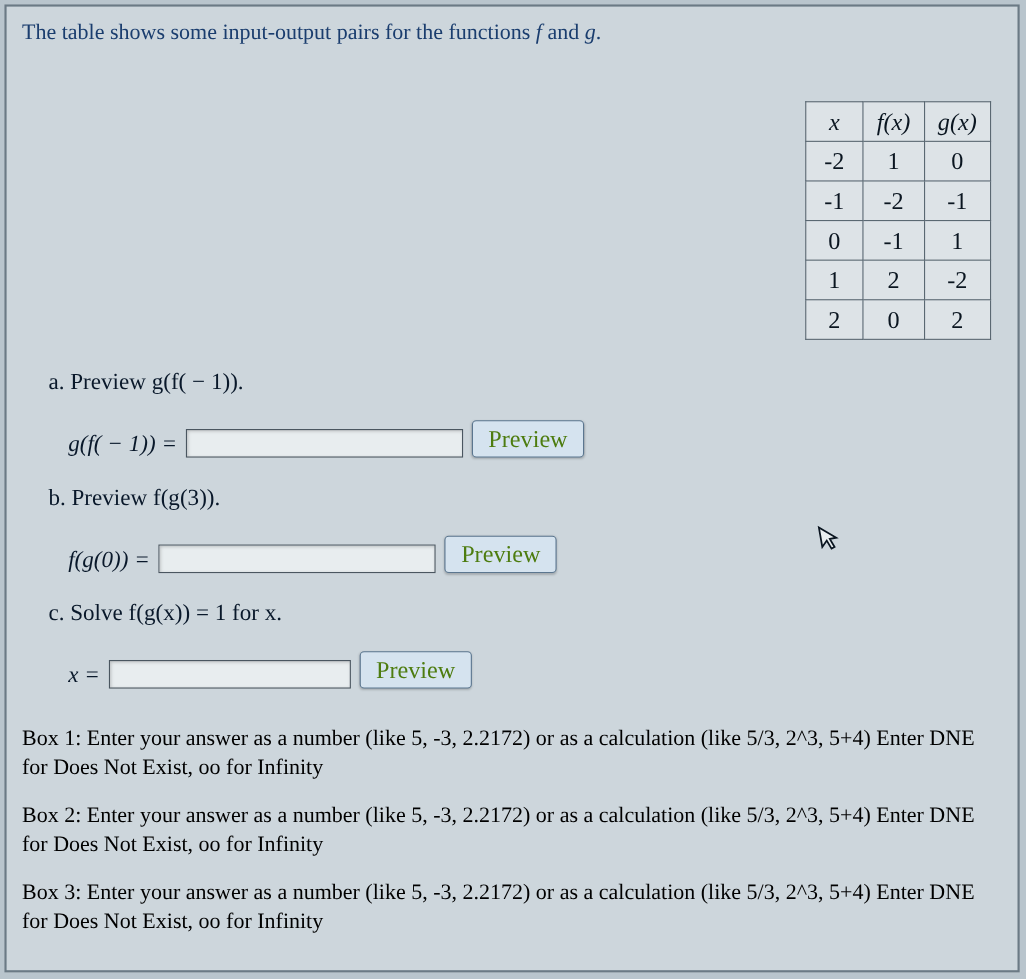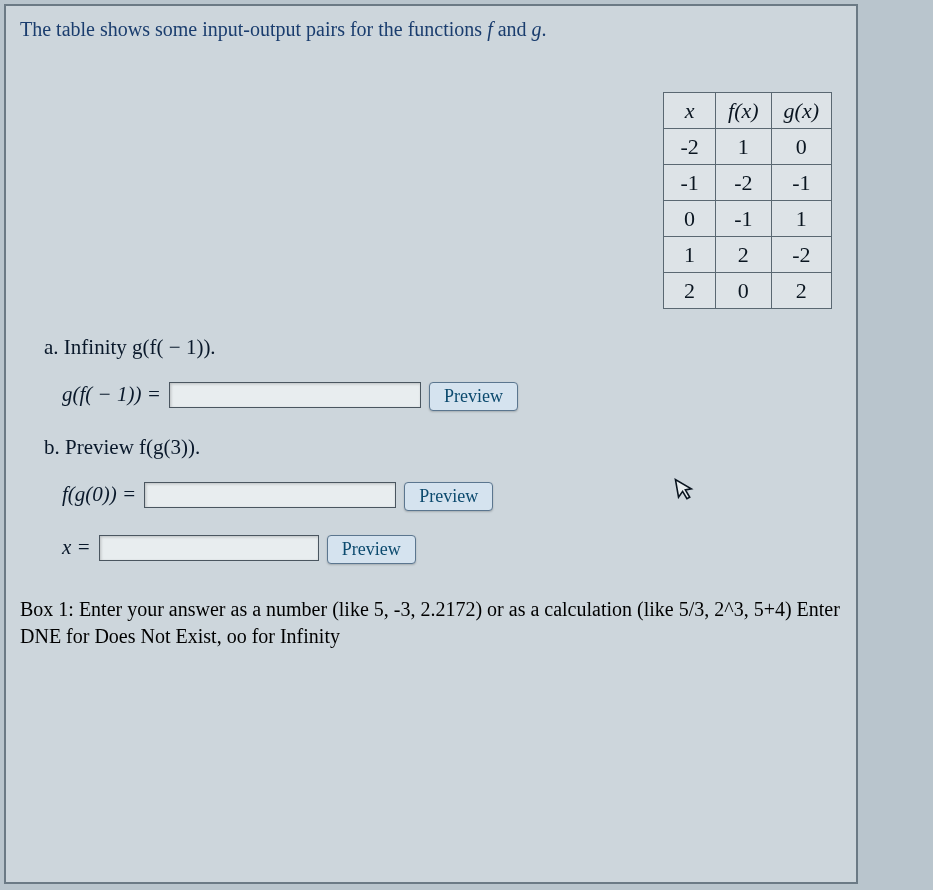"The table shows some input-output" .container { width: 854px -> 923px }
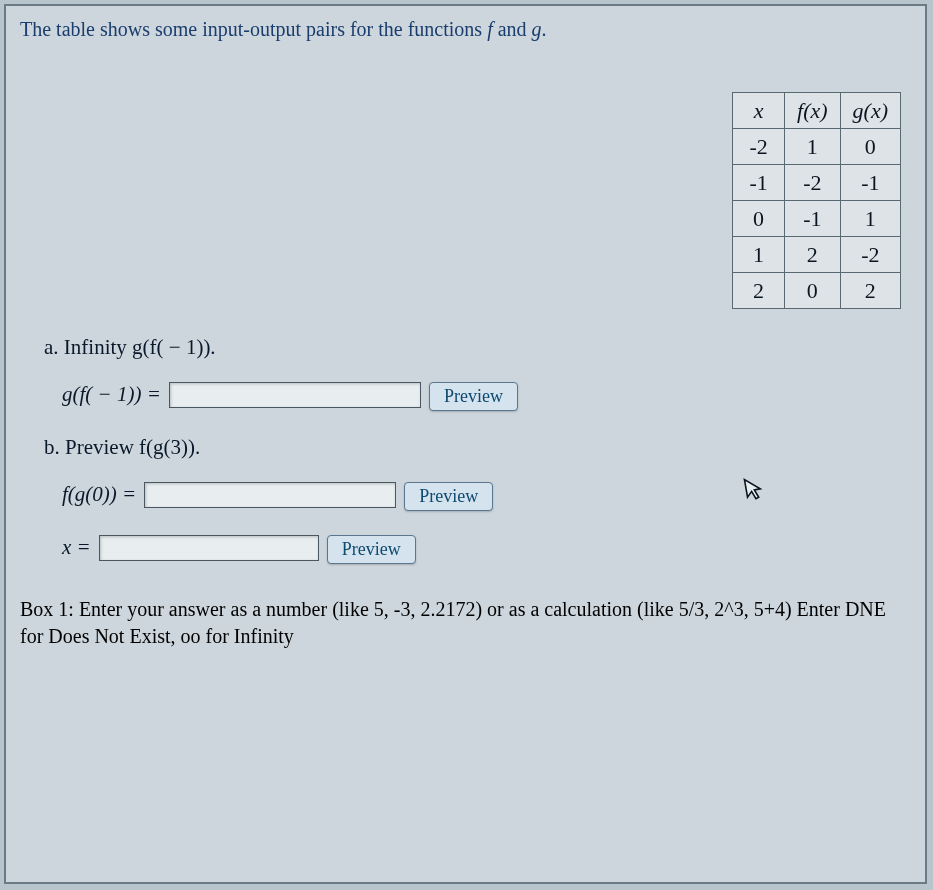"a. Infinity" span { text: Infinity -> Preview }
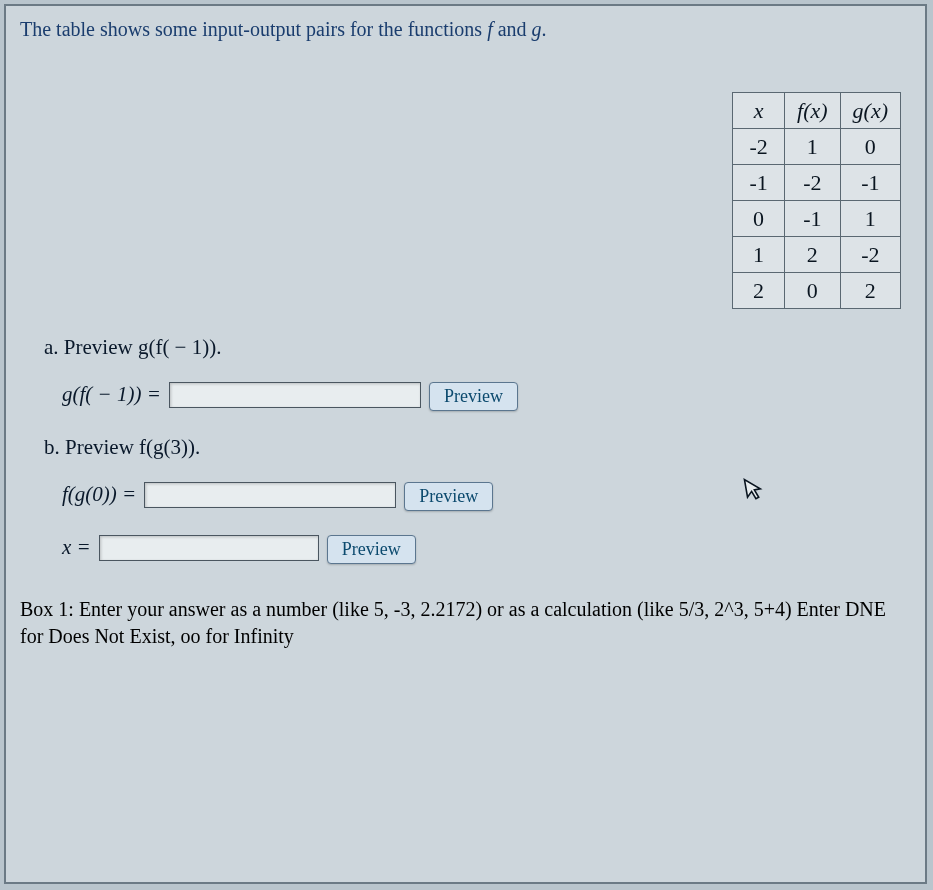"g(f( − 1)) =" .answer-row { align-items: flex-start -> flex-end }
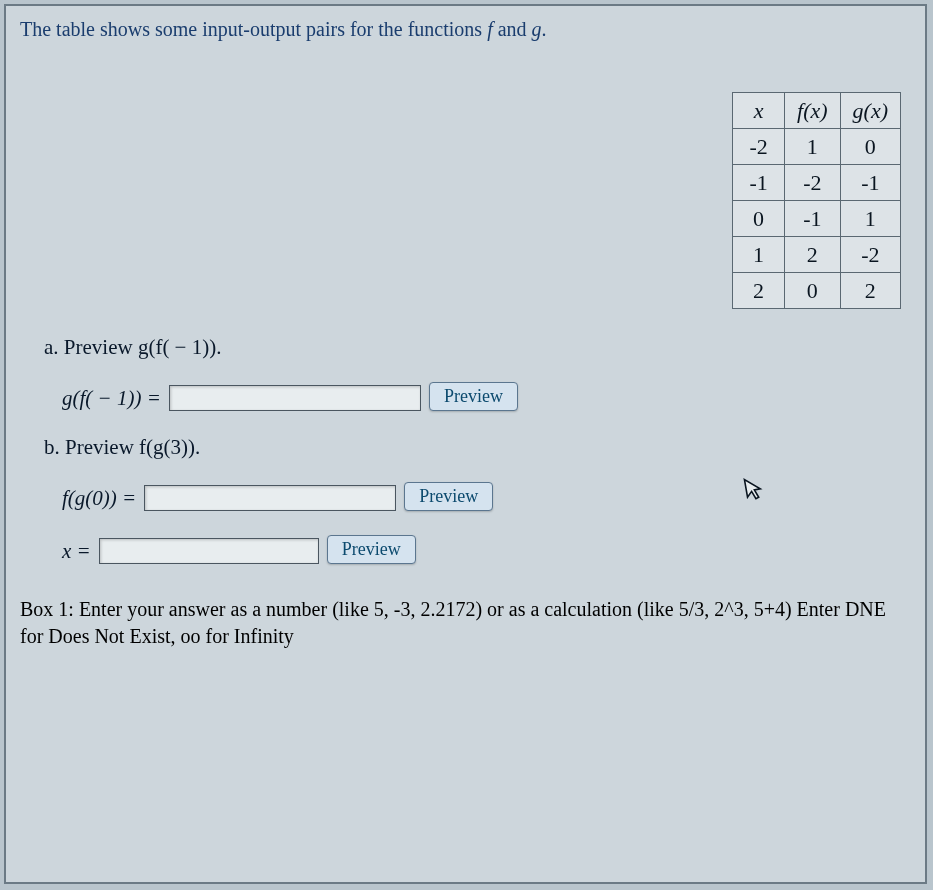"Preview" .preview-btn { color: #0c4a6e -> #4d7c0f; font-size: 18px -> 22px }
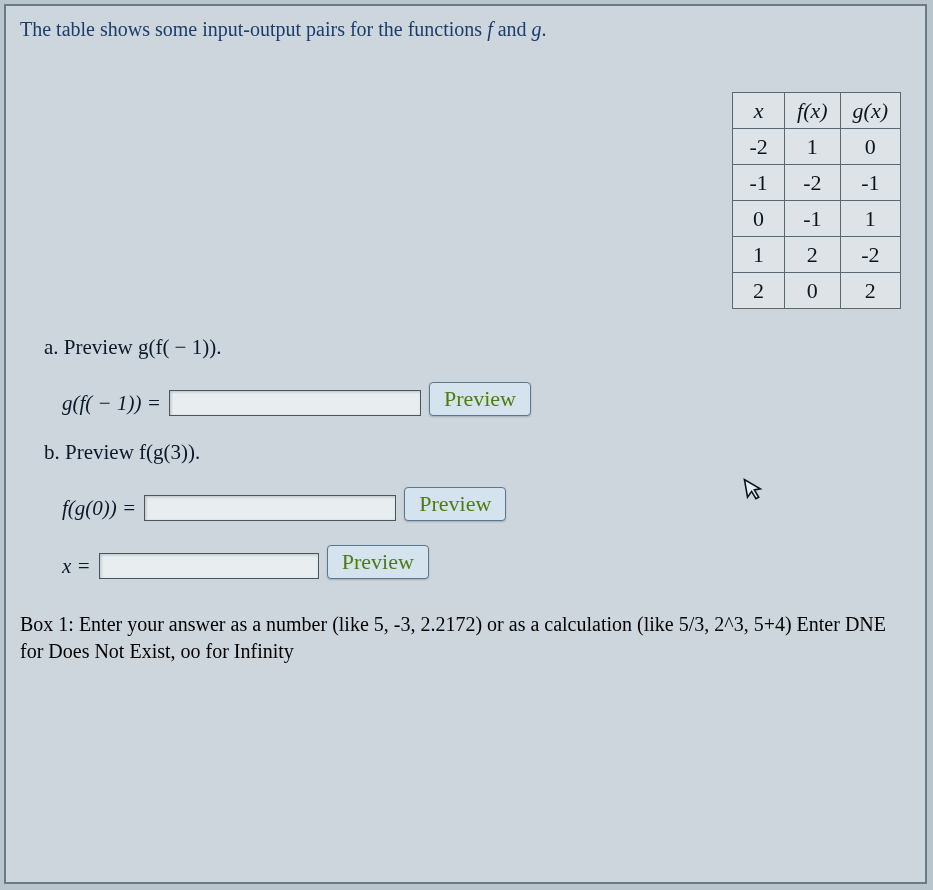"c. Solve f(g(x)) = 1" div.qlabel { html: none -> <div> <span>c. Solve </span><span>f(g(x)) = 1 for x.</span> </div> }
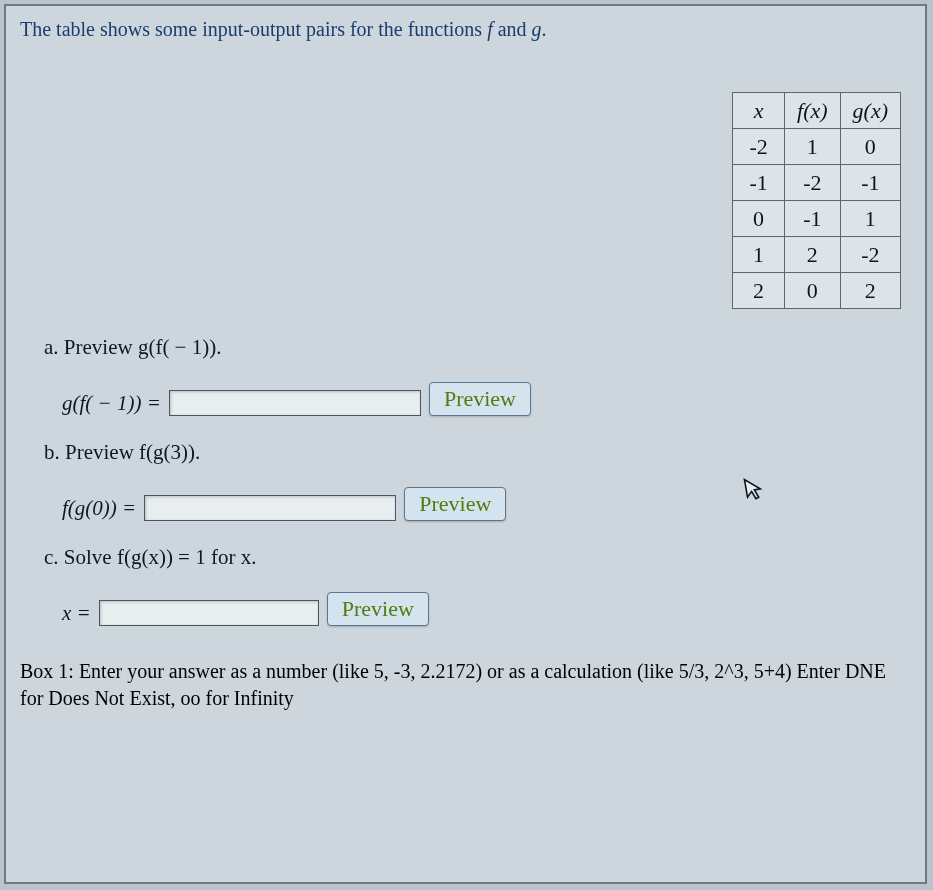"Box 2: Enter your answer" p { html: none -> <p>Box 2: Enter your answer as a number (like 5, -3, 2.2172) or as a calculation (like 5/3, 2^3, 5+4) Enter DNE for Does Not Exist, oo for Infinity</p> }
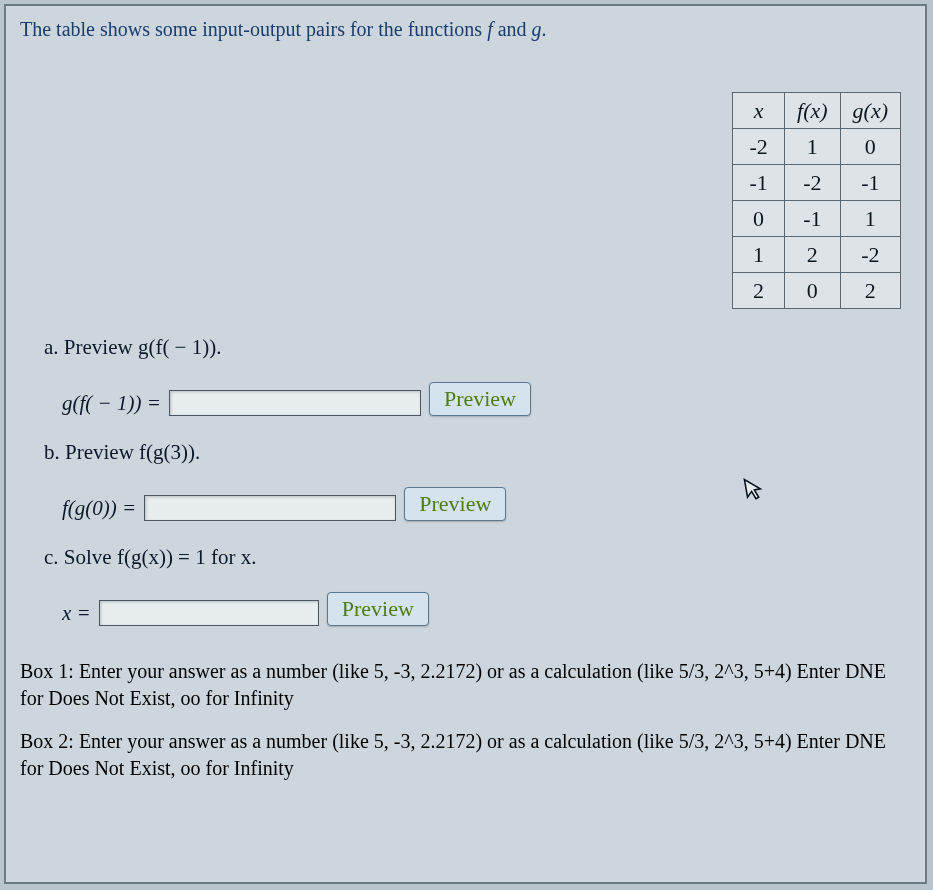"Box 3: Enter your answer" p { html: none -> <p>Box 3: Enter your answer as a number (like 5, -3, 2.2172) or as a calculation (like 5/3, 2^3, 5+4) Enter DNE for Does Not Exist, oo for Infinity</p> }
